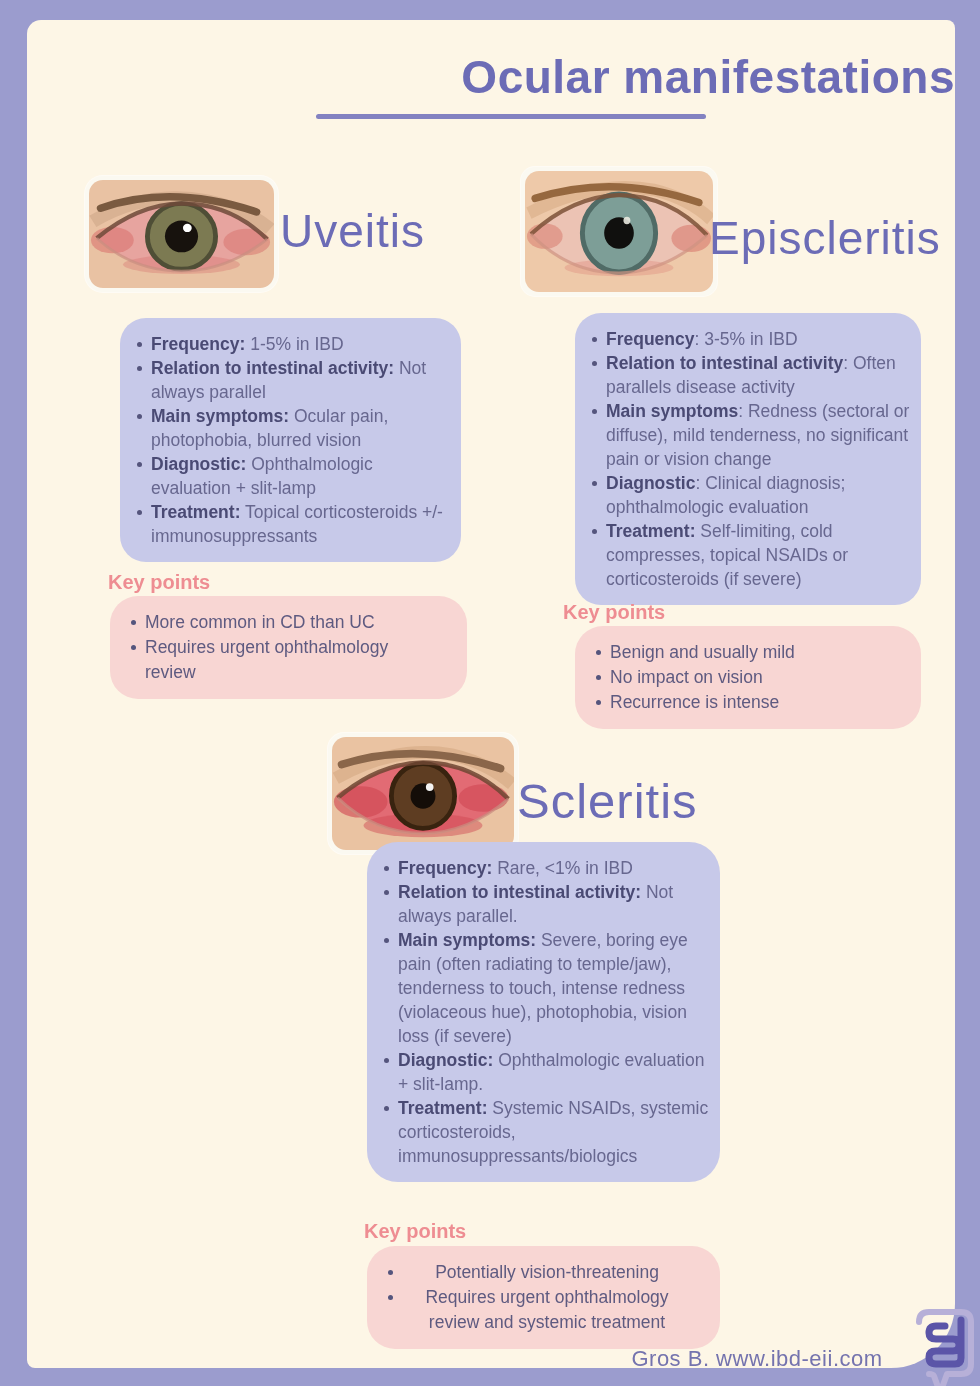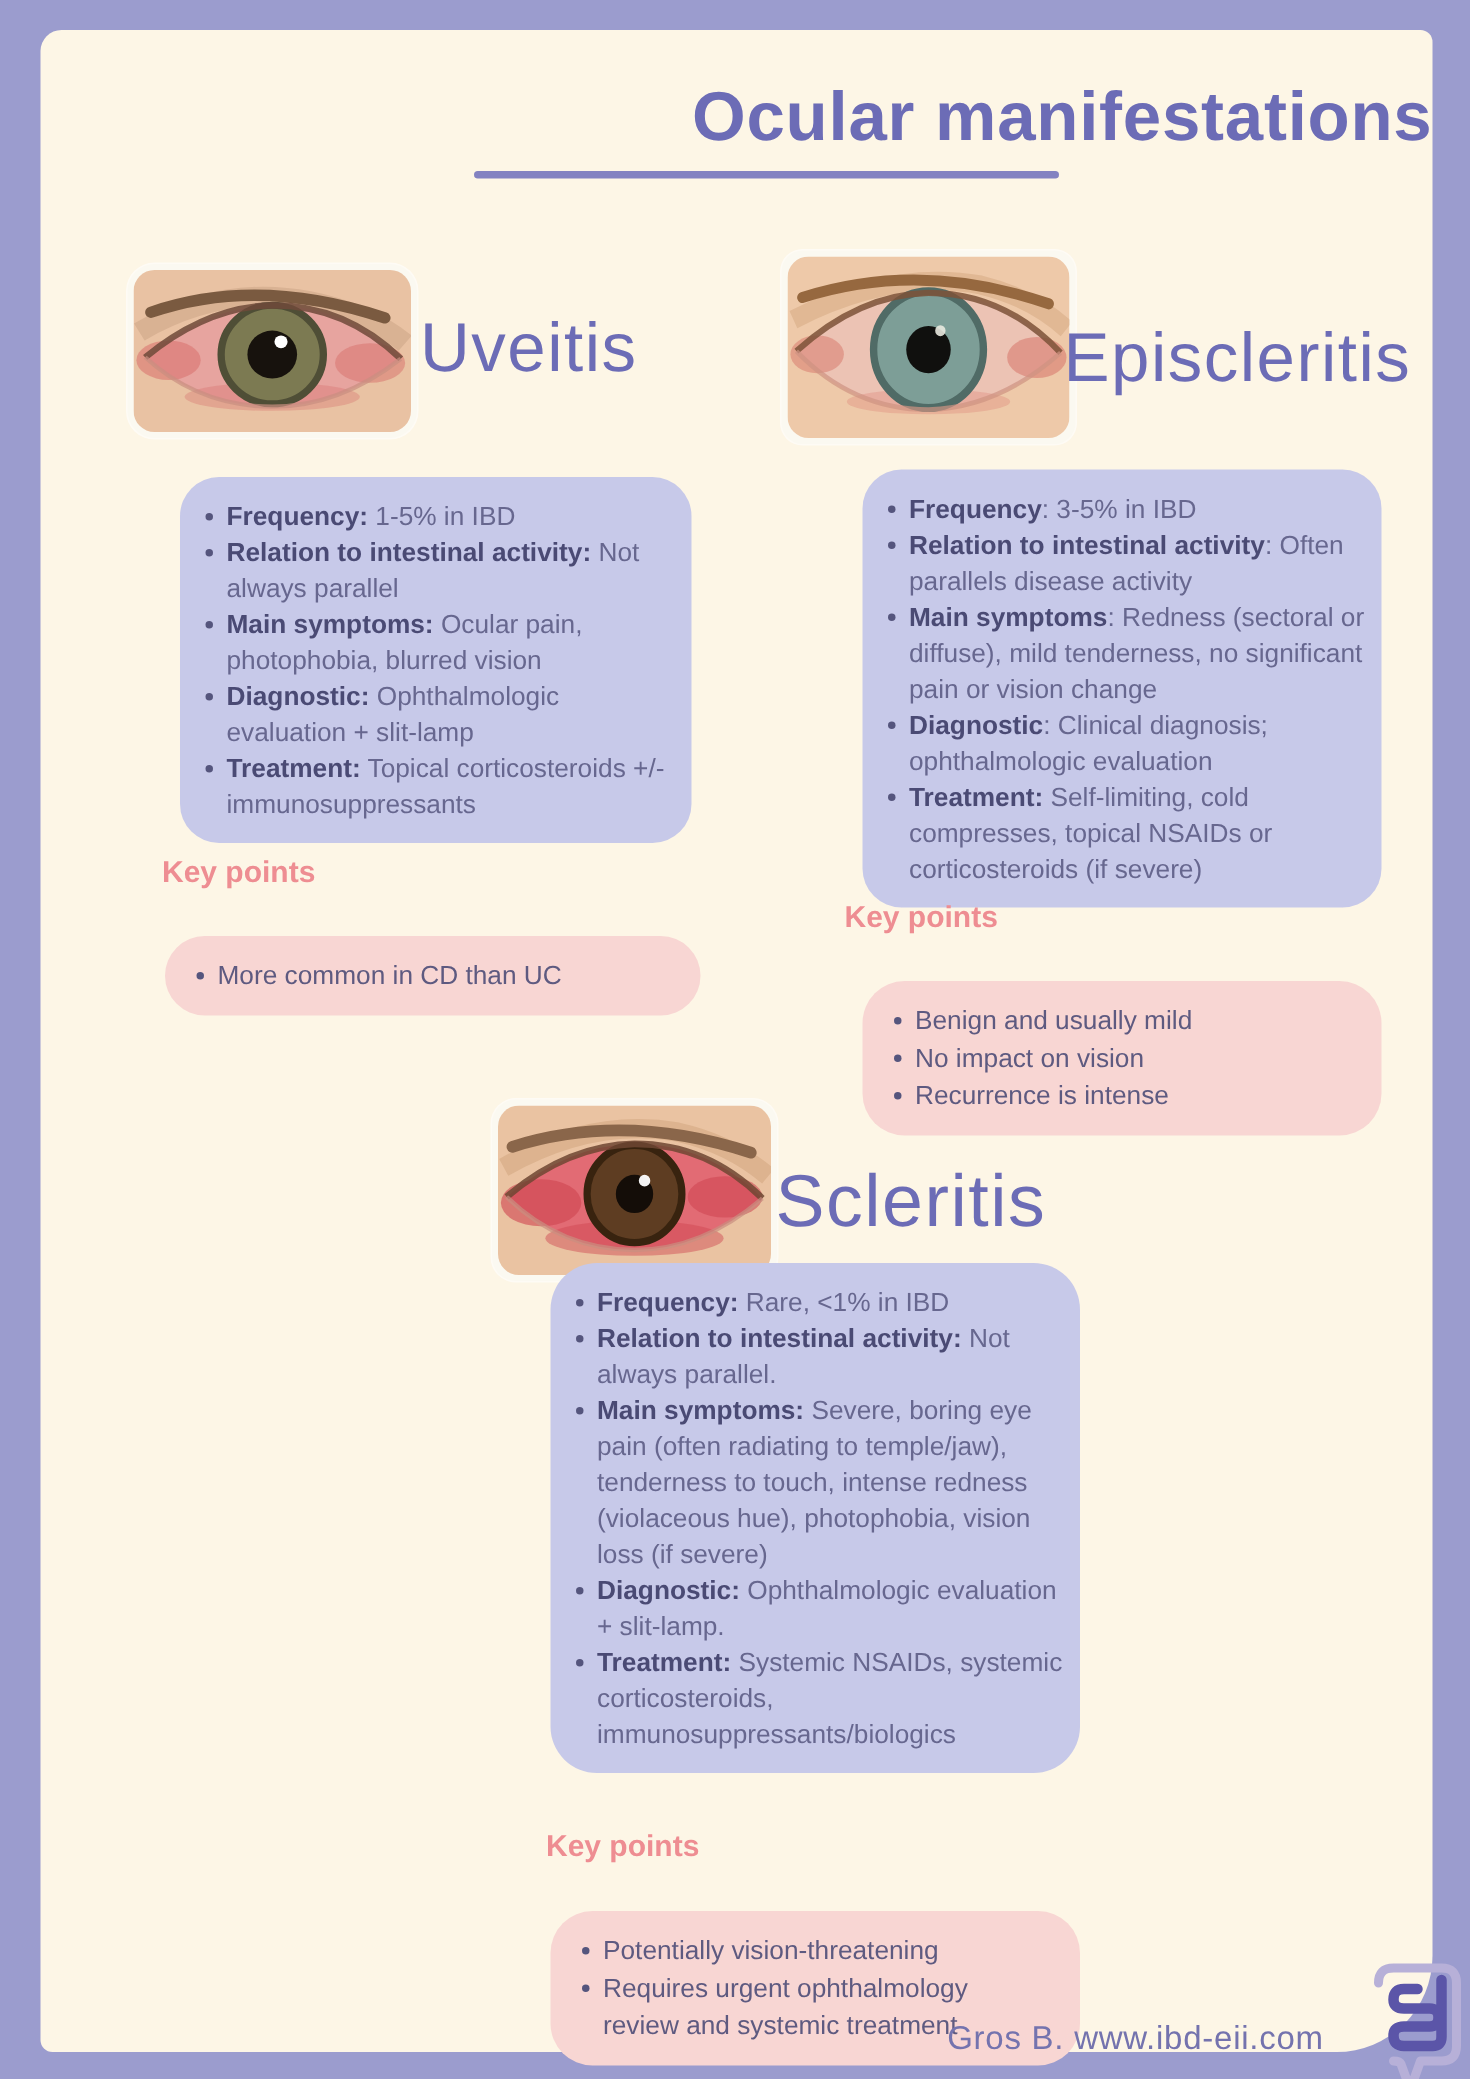"More common in CD than" .key-box { margin-top: 28px -> none }
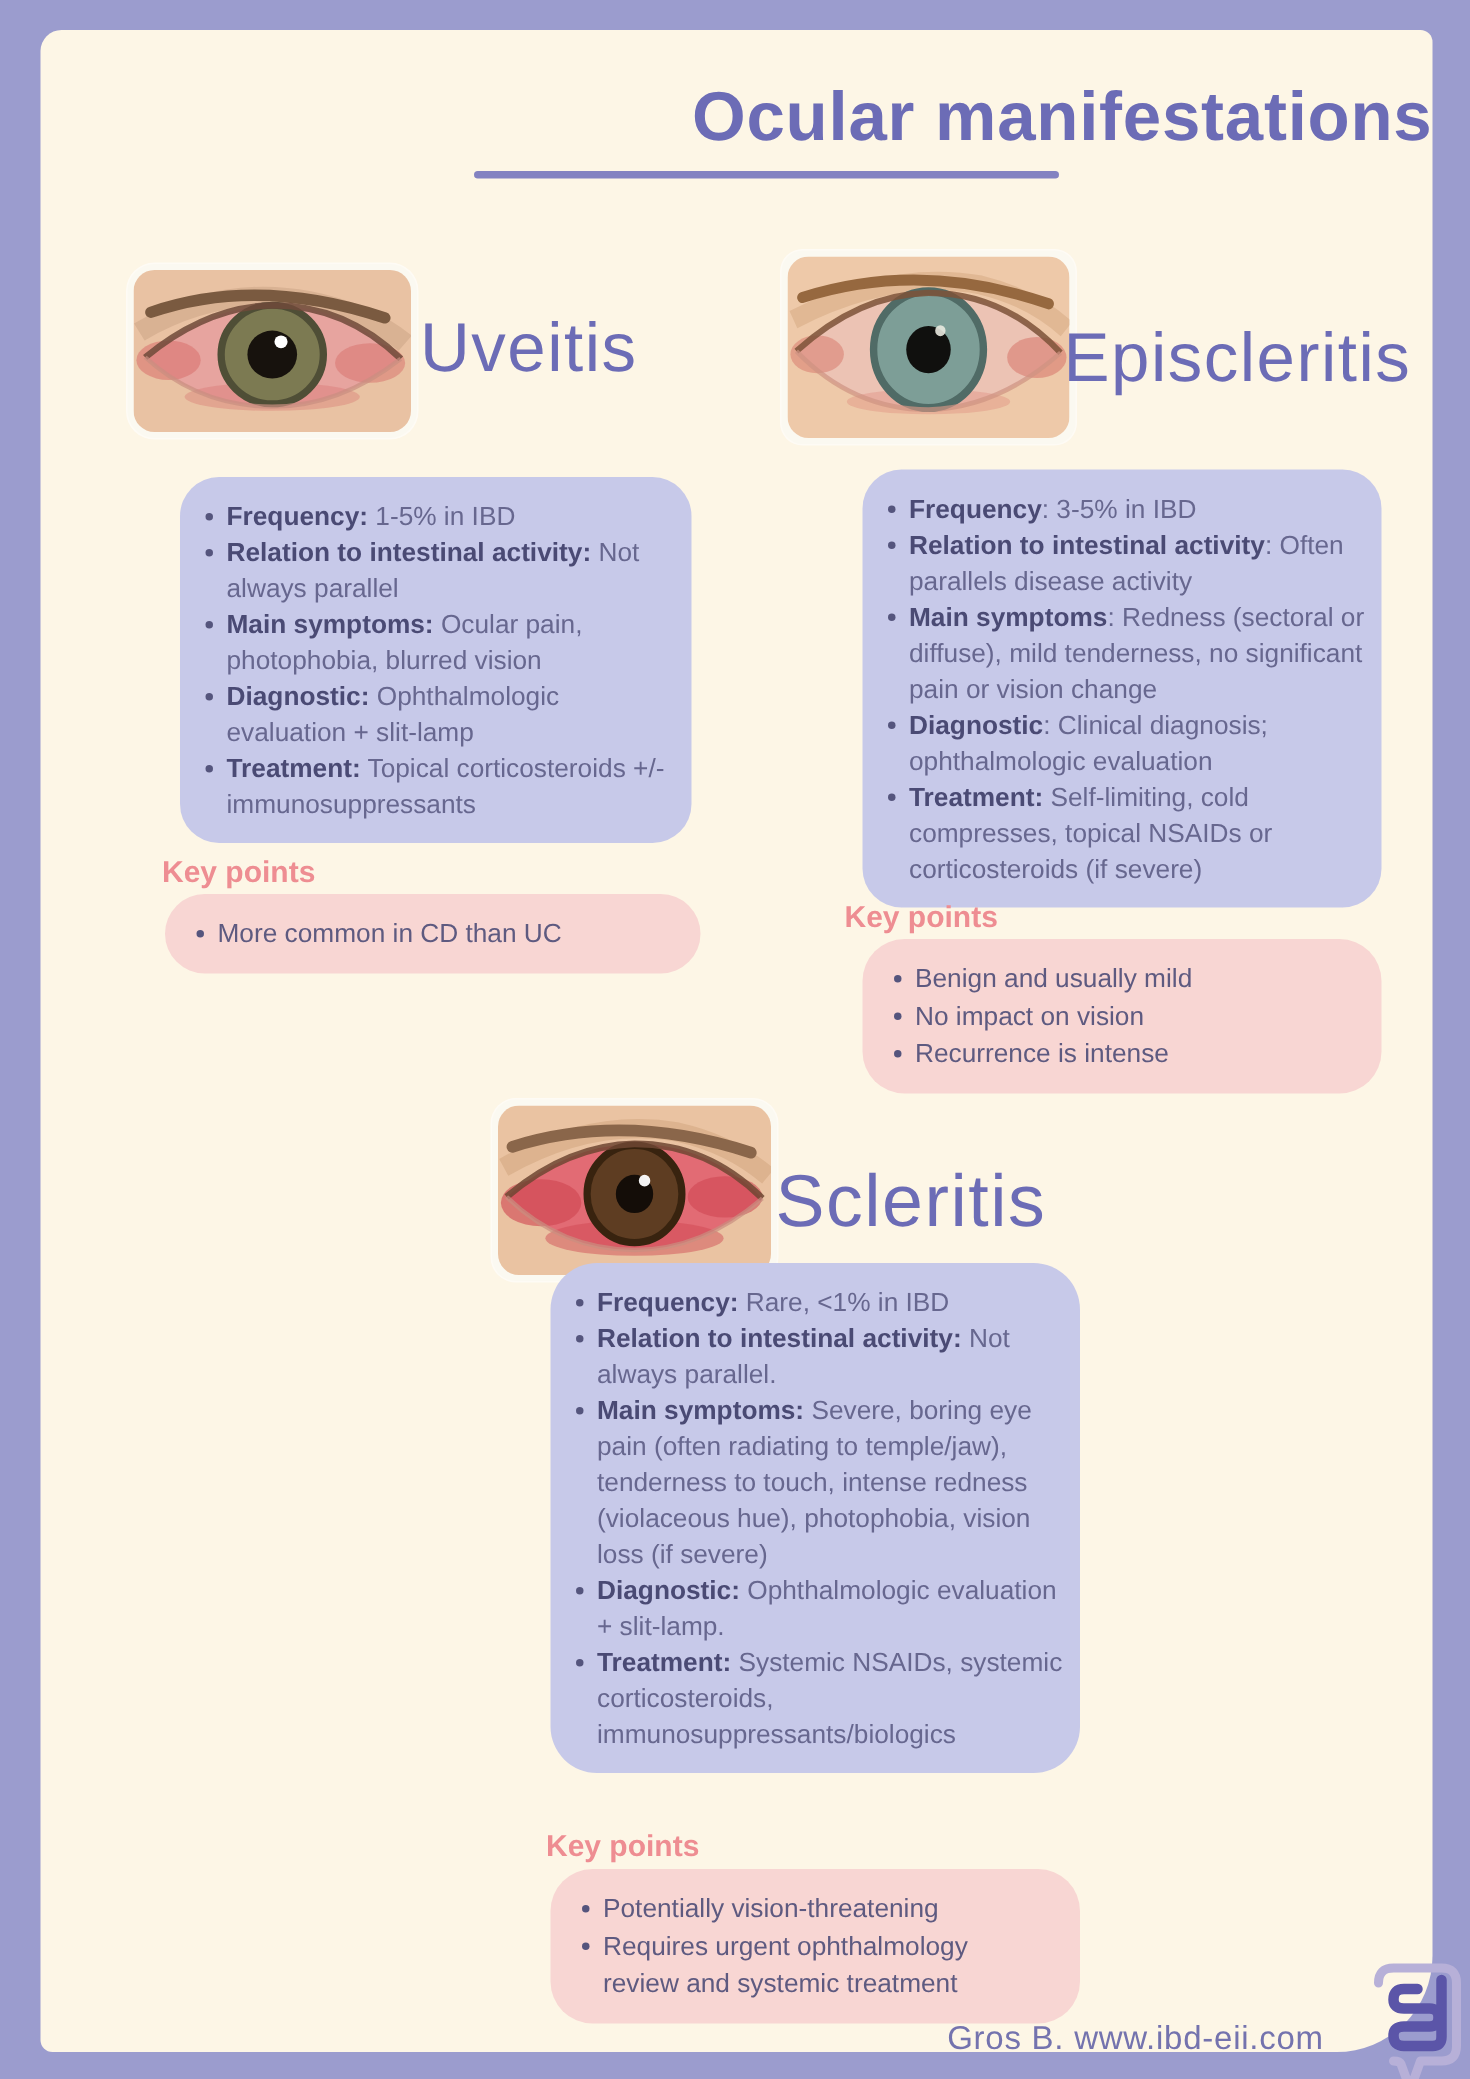"Requires urgent ophthalmology review" li { html: none -> <li>Requires urgent ophthalmology review</li> }
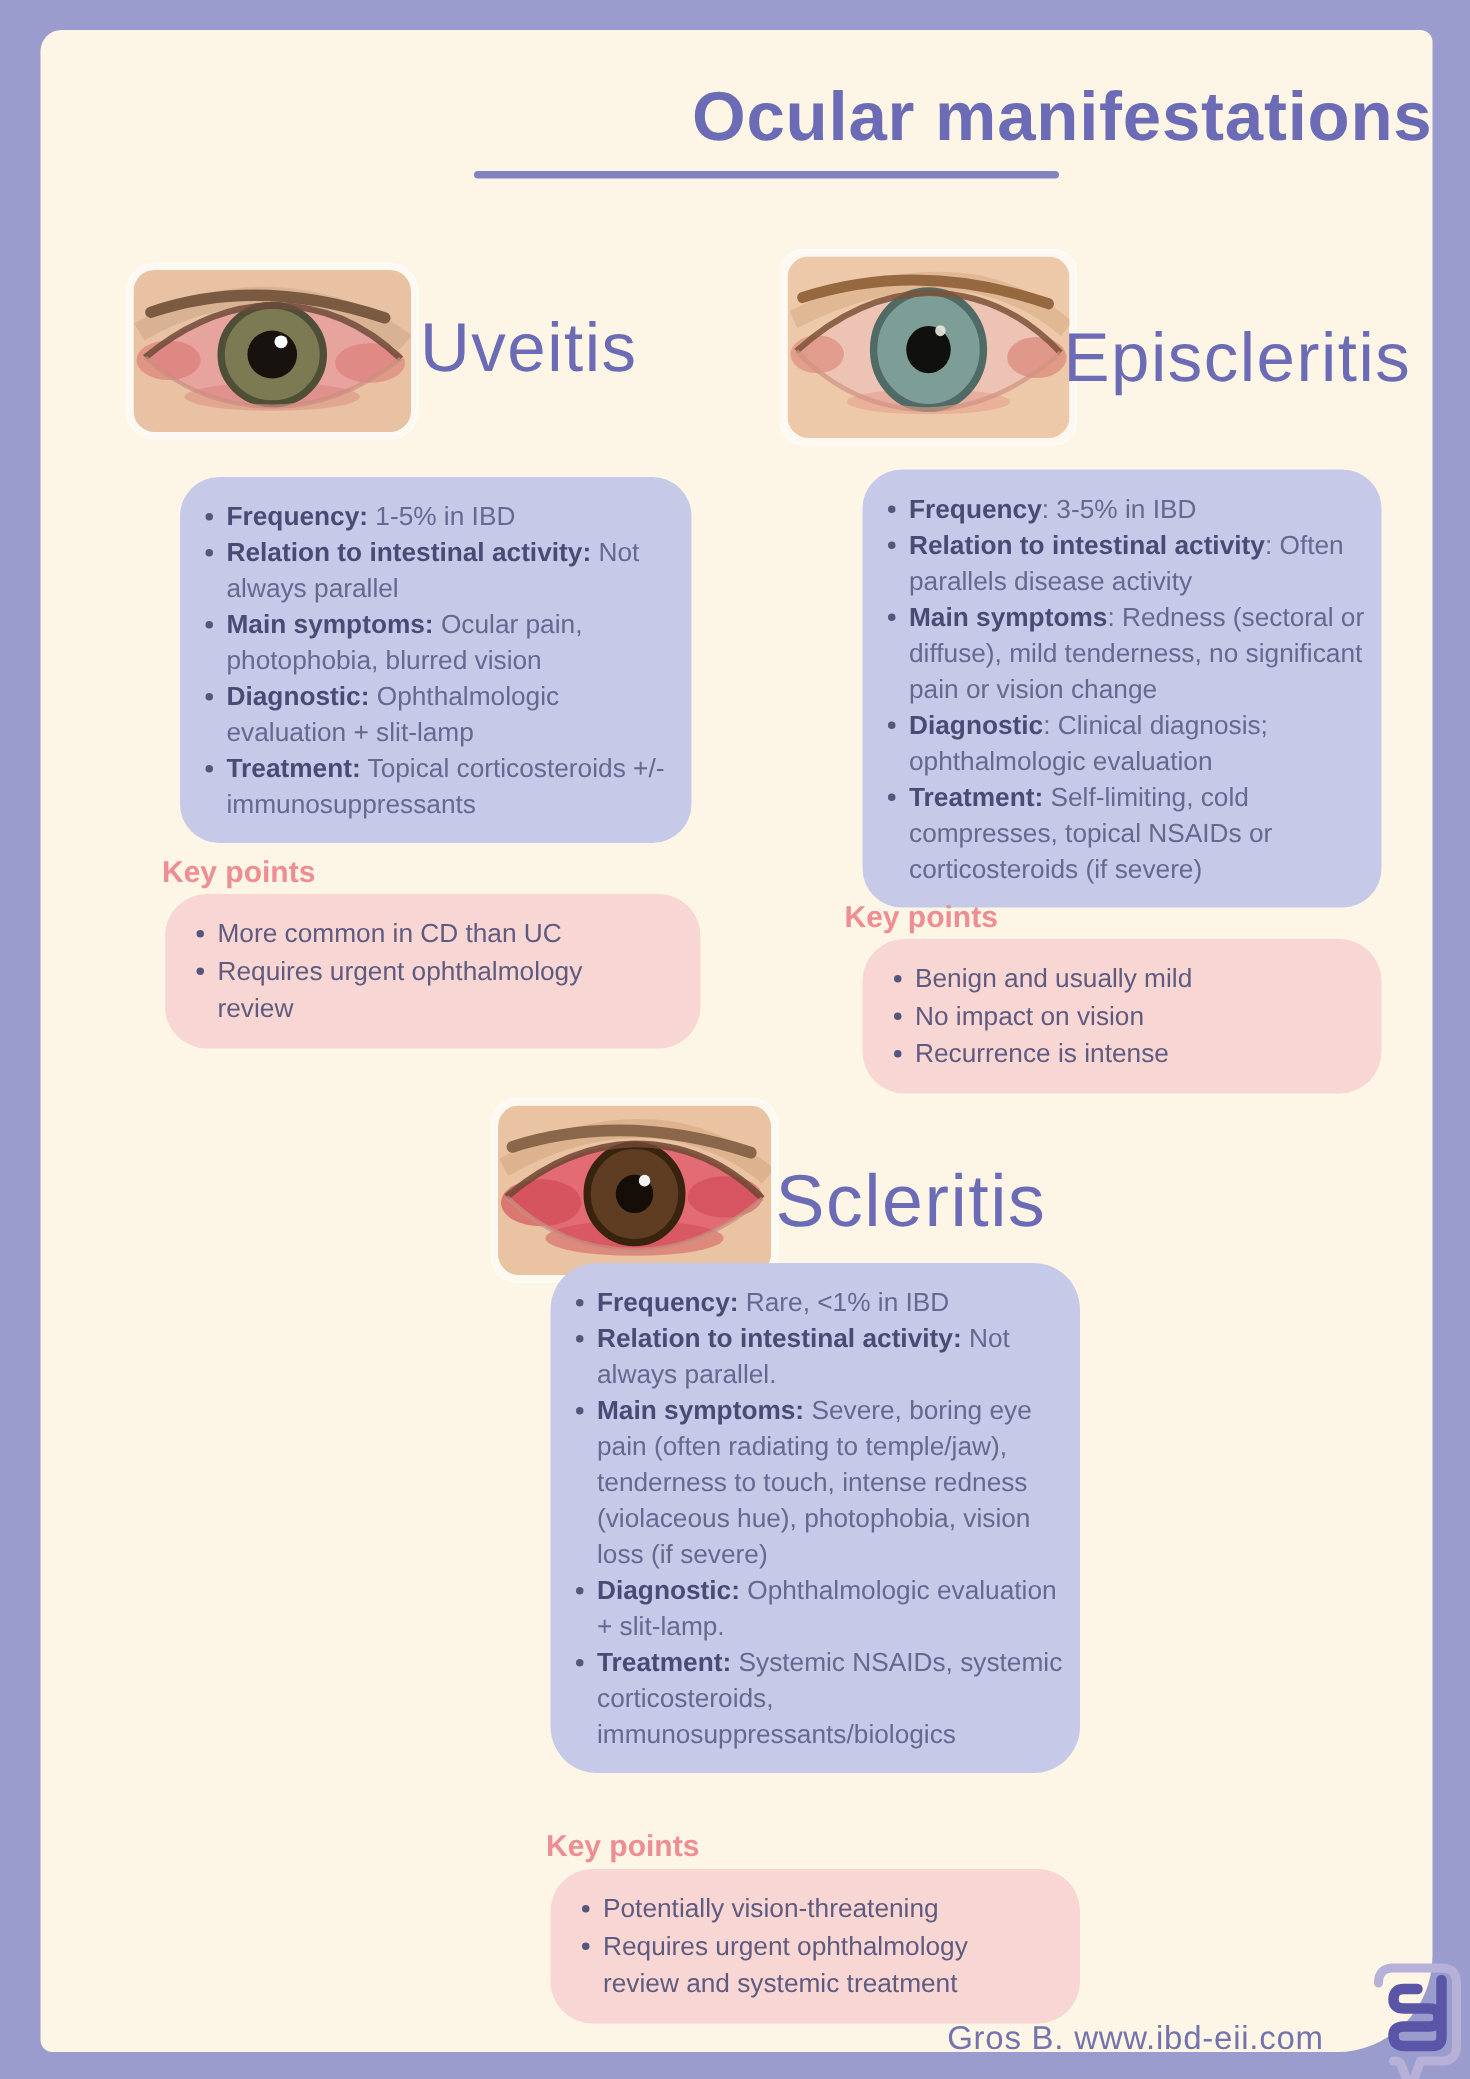"Potentially vision-threatening" .kb-scleritis { text-align: none -> center }
